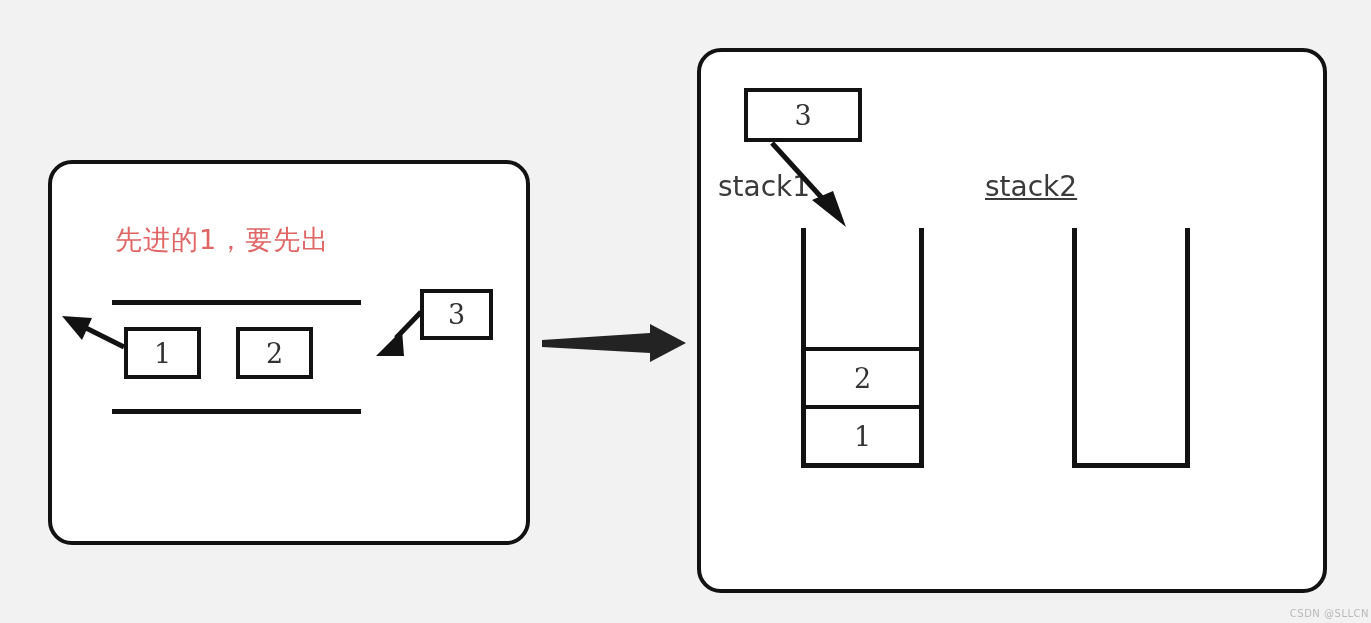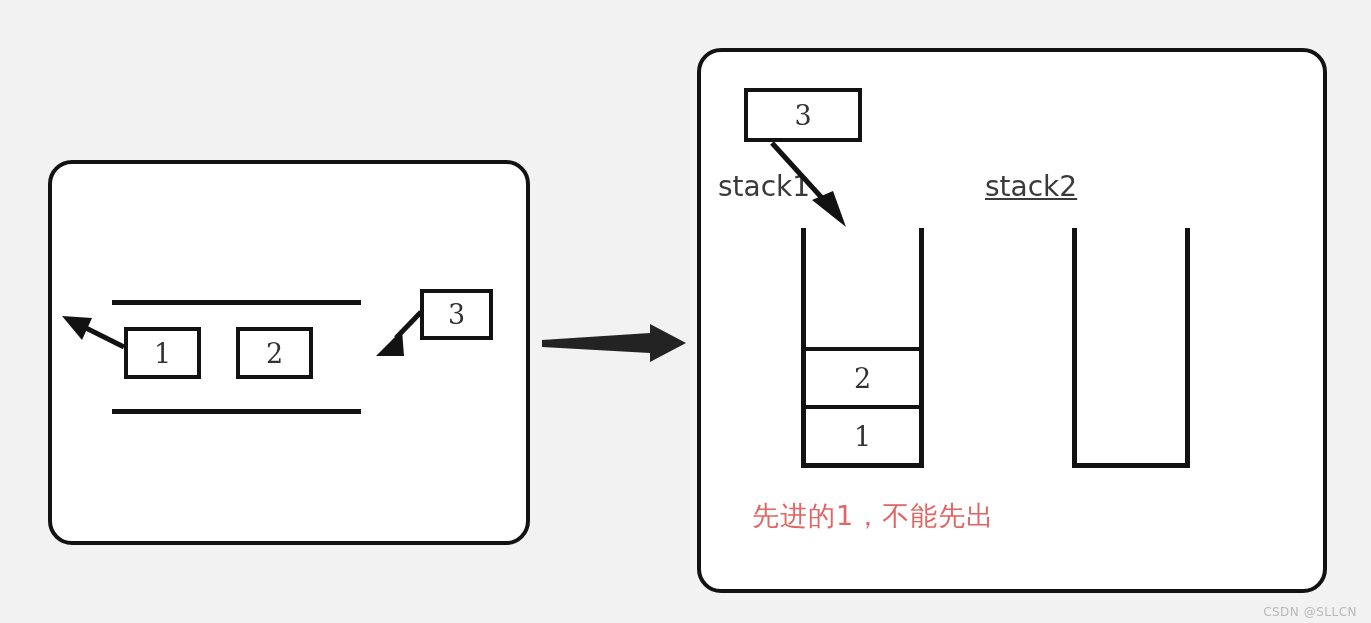"先进的1，要先出" div { html: none -> <div>先进的1，要先出</div> }
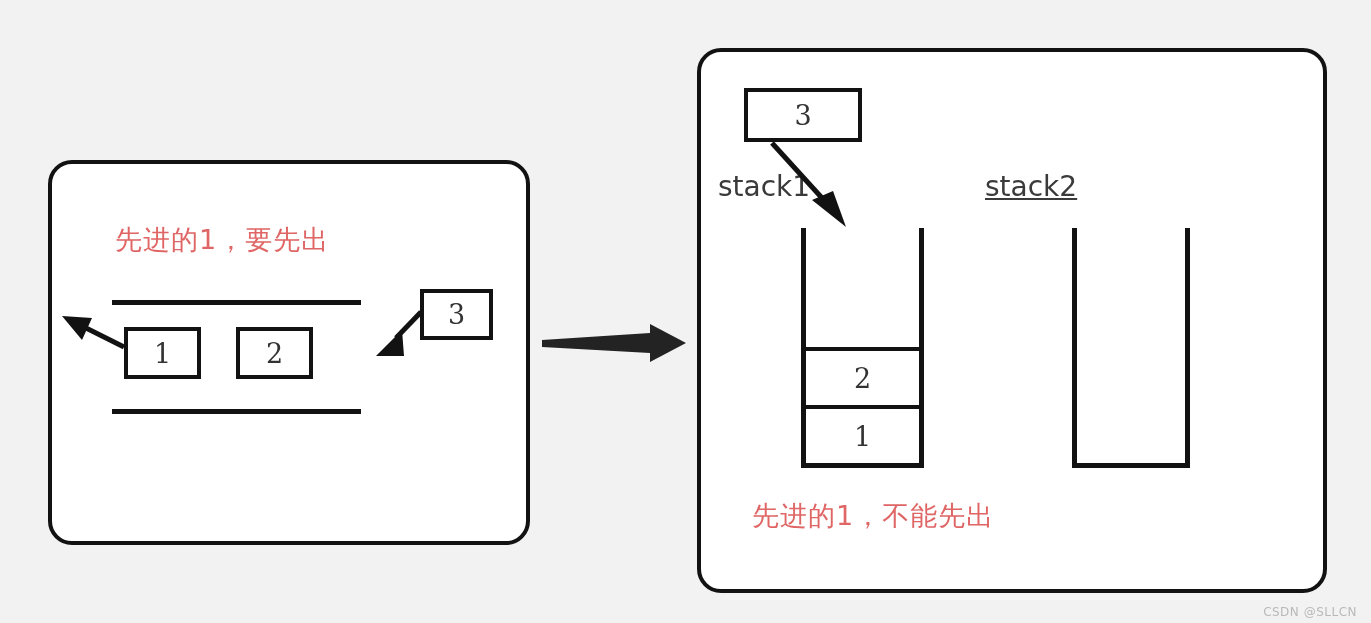"先进的1，不能先出" div { html: <div>先进的1，不能先出</div> -> none }
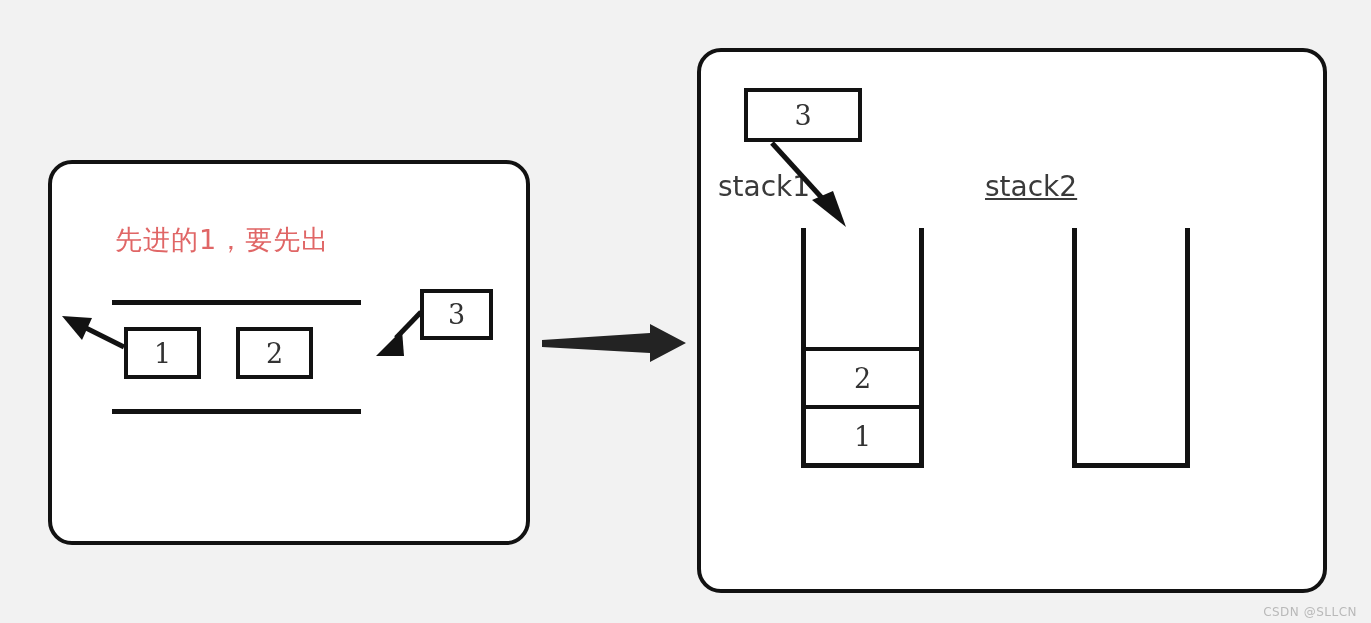"CSDN @SLLCN" #watermark { font-size: 12px -> 10px; right: 14px -> 2px }
